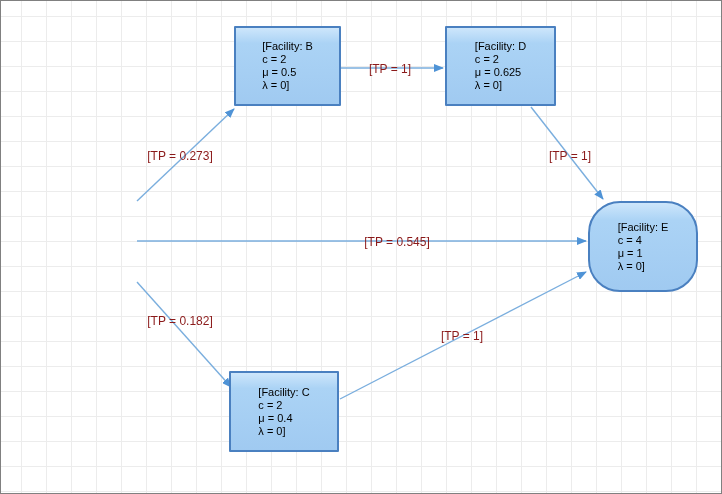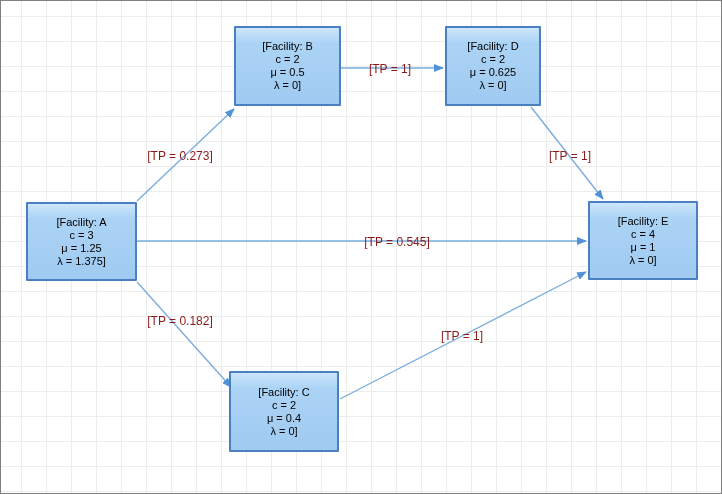"[Facility: B" .node-text { text-align: center -> left }
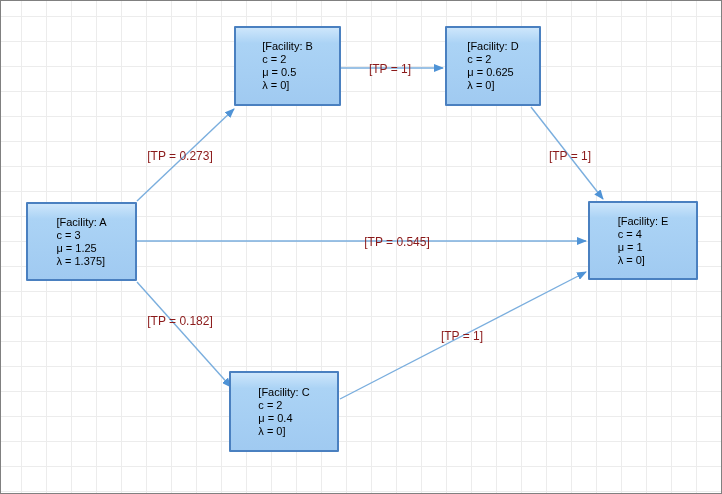"[Facility: D" div.node { width: 96px -> 111px }
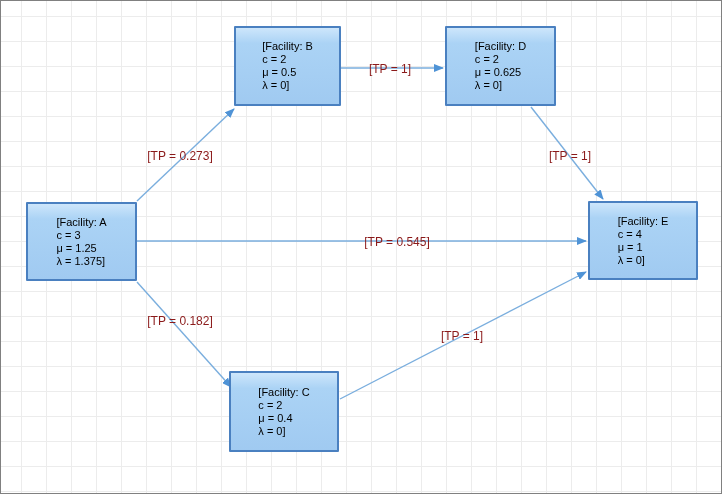"[Facility: A" div.node { html: <div> <div> <div>[Facility: A</div> <div>c = 3</div> <div>μ = 1.25</div> <div>λ = 1.375]</div> </div> </div> -> none }
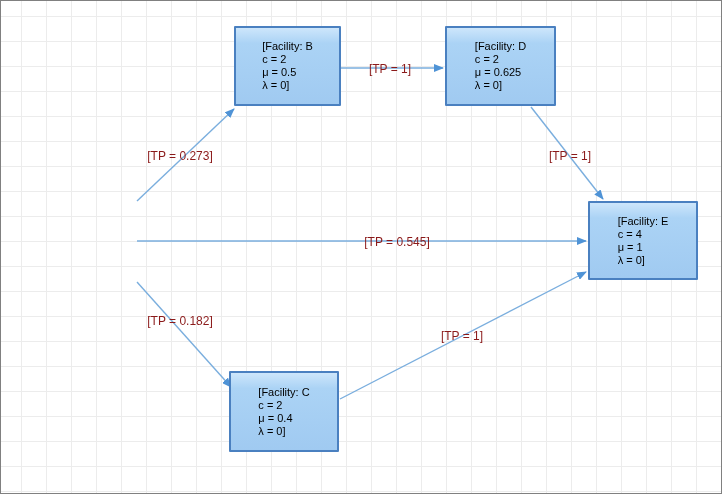"[Facility: E" div.node { border-radius: none -> 32px; height: 79px -> 91px }
